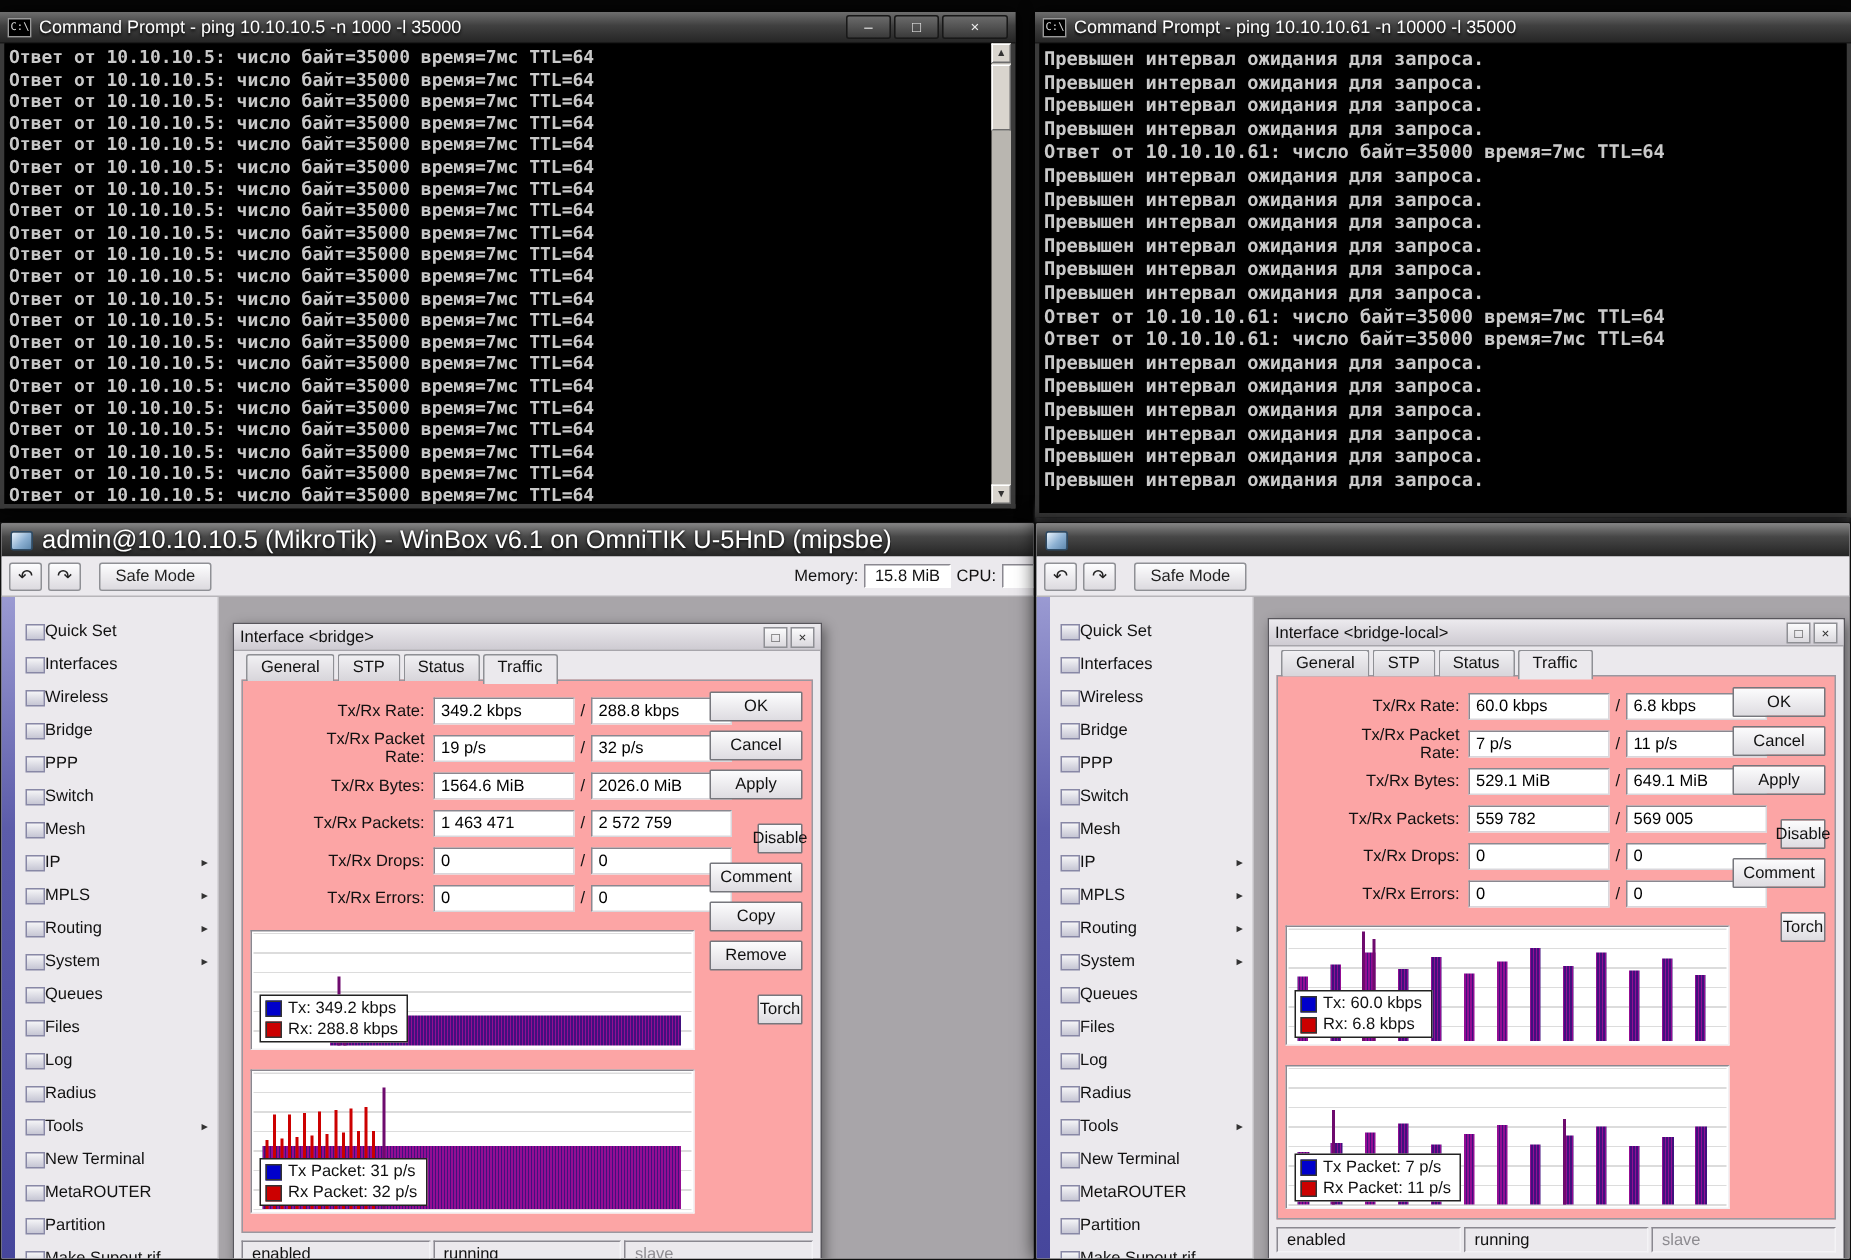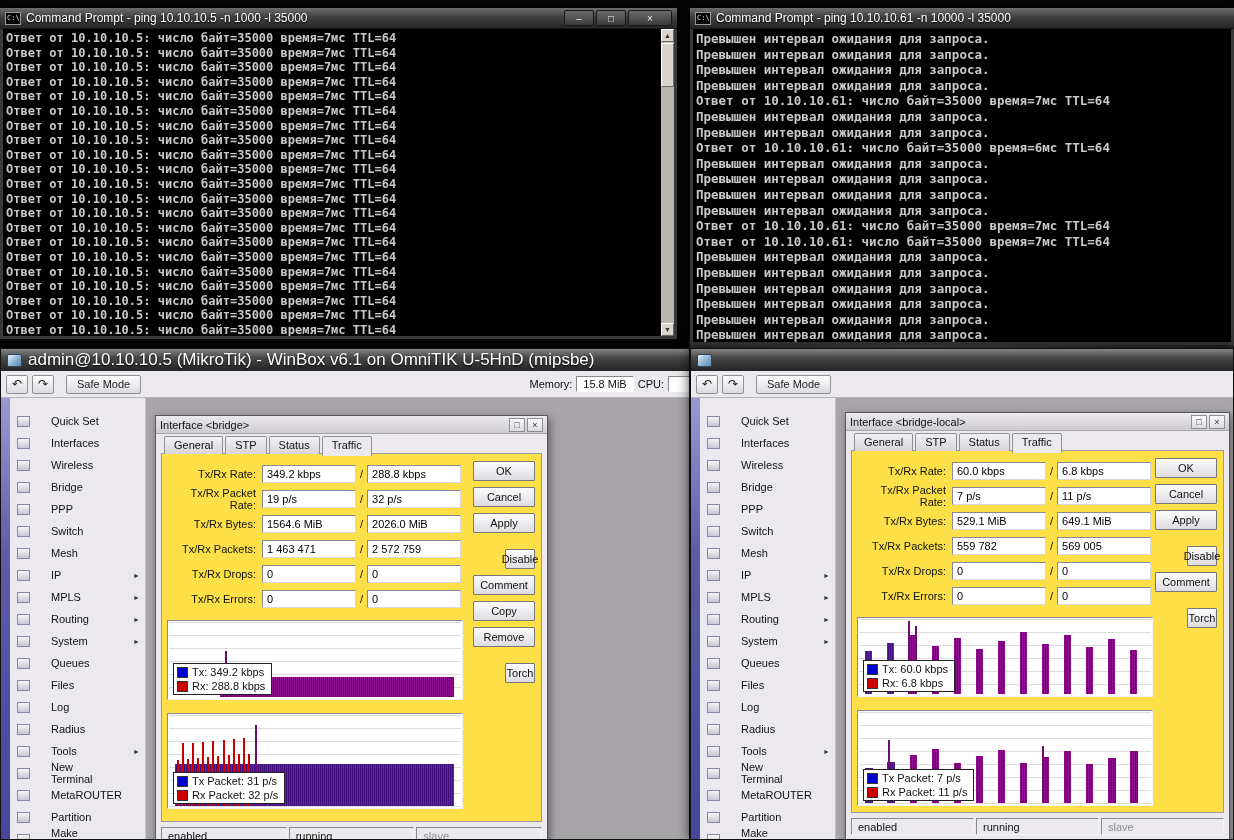"Ответ от 10.10.10.61: число байт=35000 время=6мс" div.cmd-line { html: <div>Ответ от 10.10.10.61: число байт=35000 время=6мс TTL=64</div> -> none }
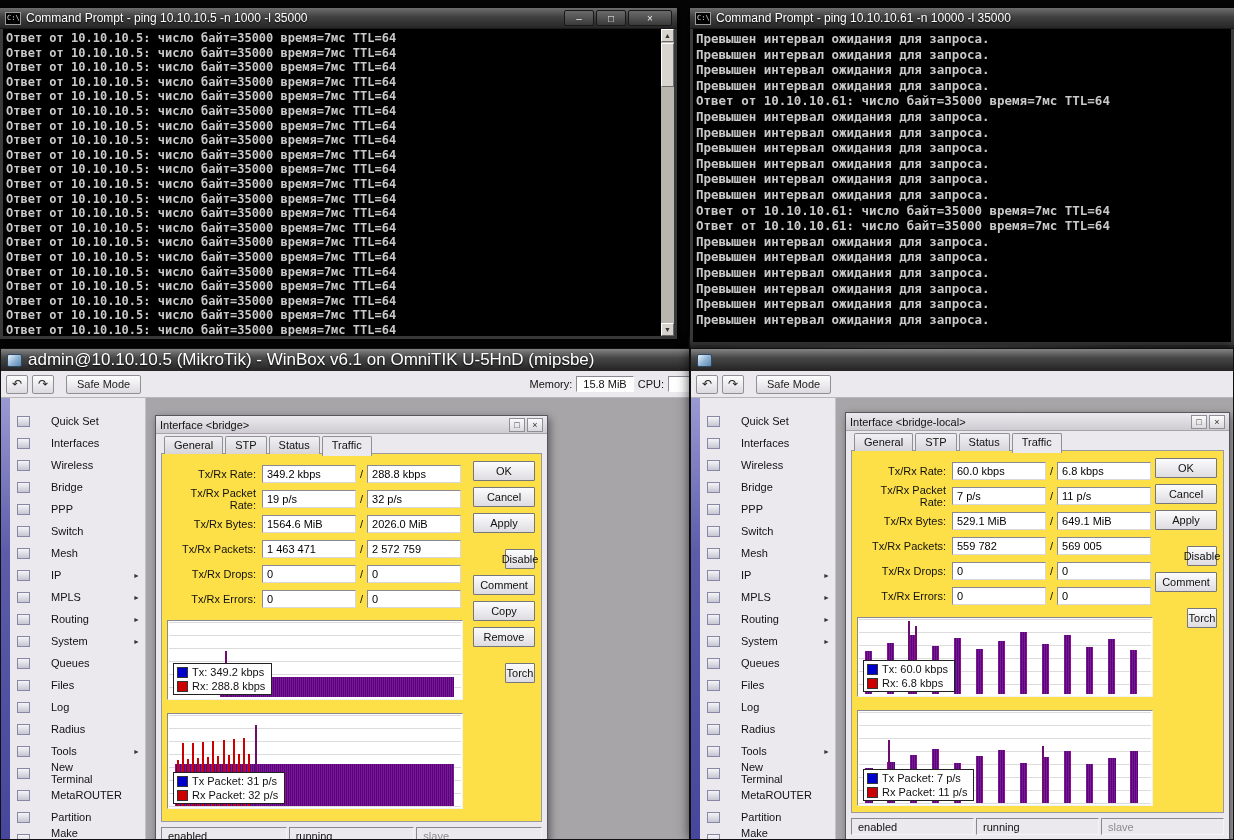"Quick Set" .side-item { gap: 21px -> 0 }
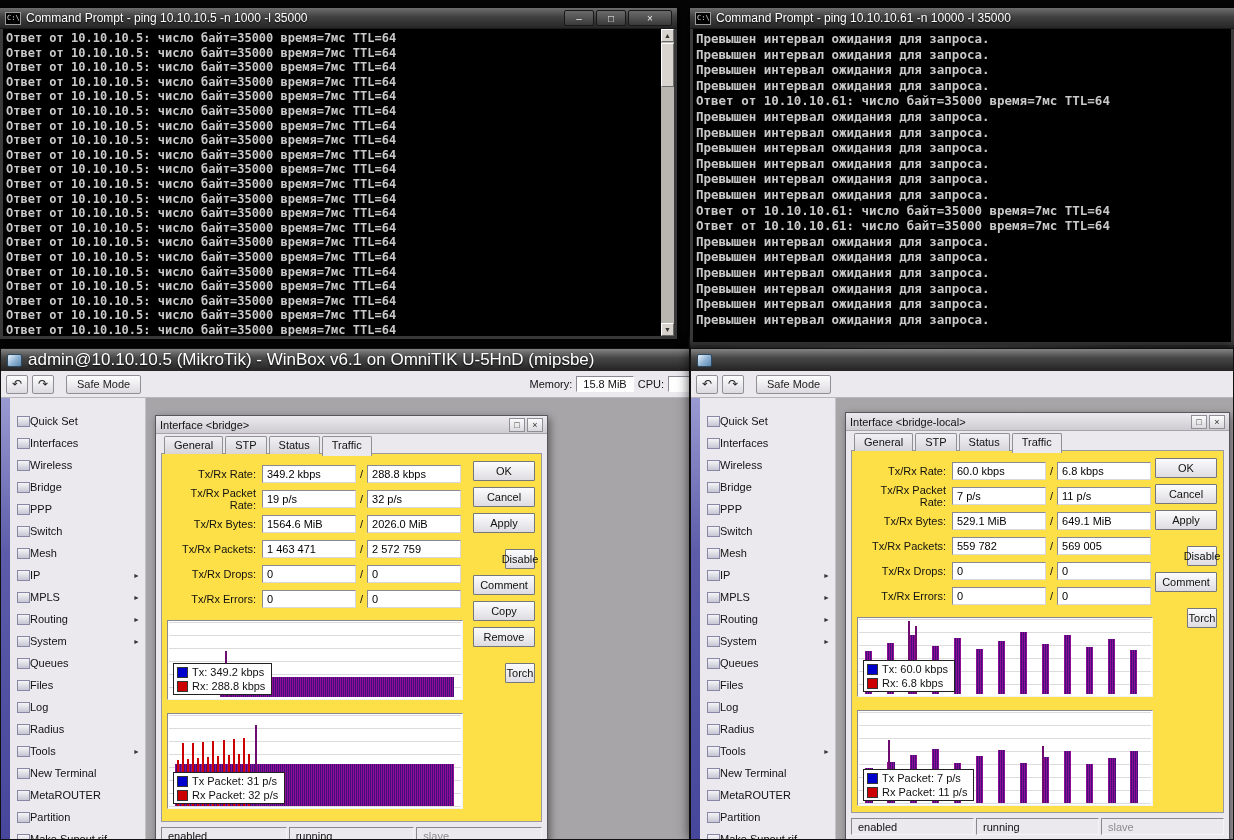"Tx/Rx Rate:" .dlg-frame { background: #fde047 -> #fca5a5; padding-left: none -> 27px }
